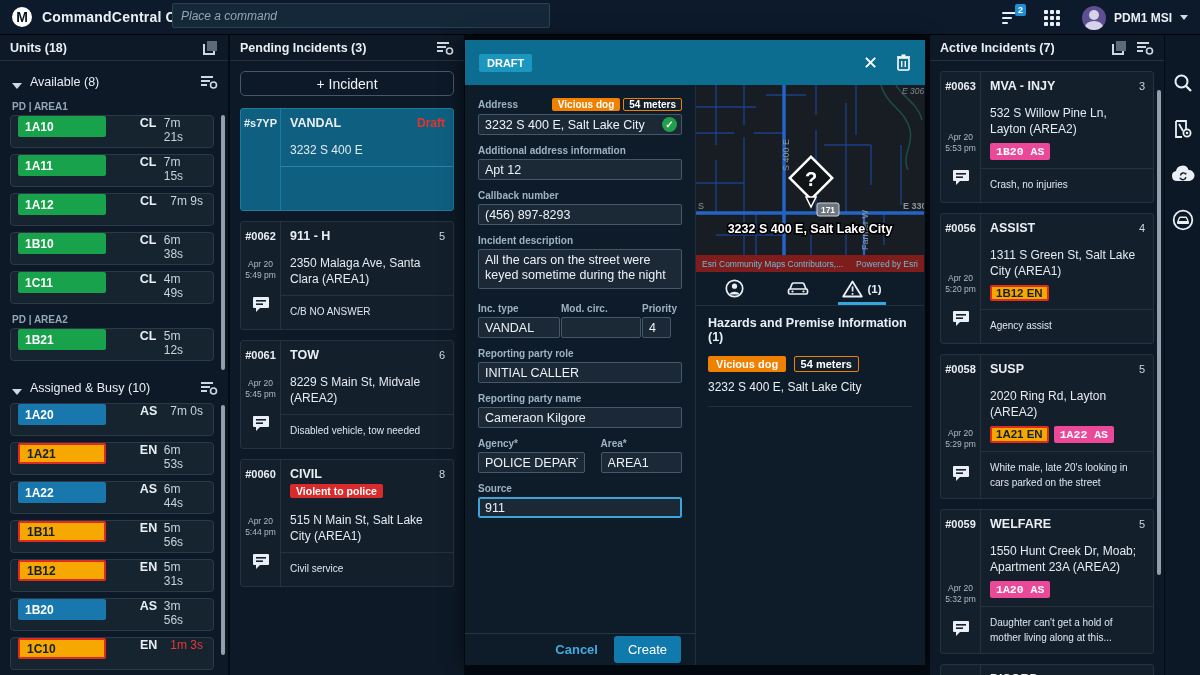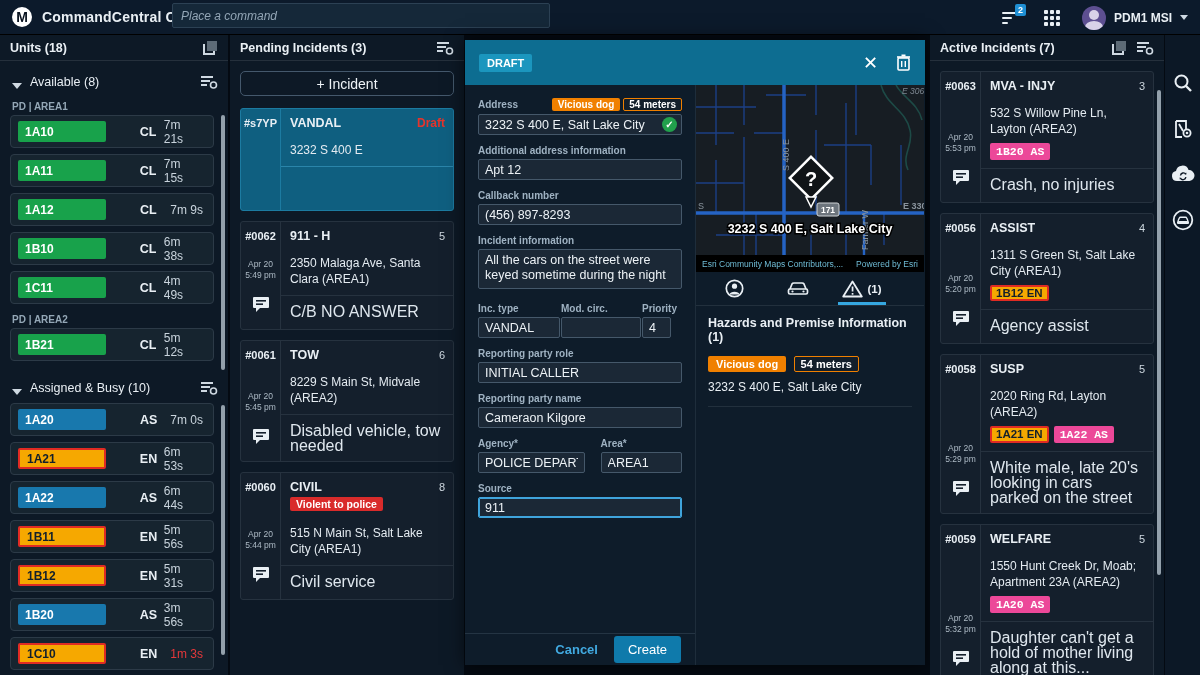"1A10" .unit-row { align-items: center -> none }
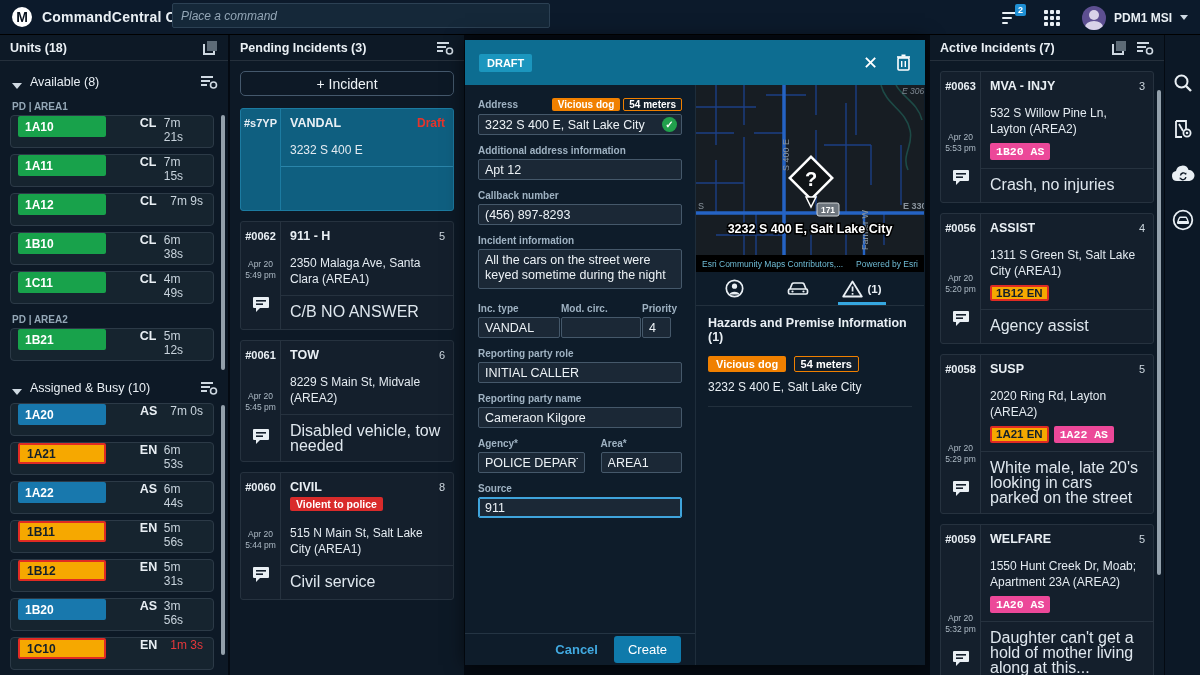"Crash, no injuries" .inc-comment { font-size: 16px -> 10px }
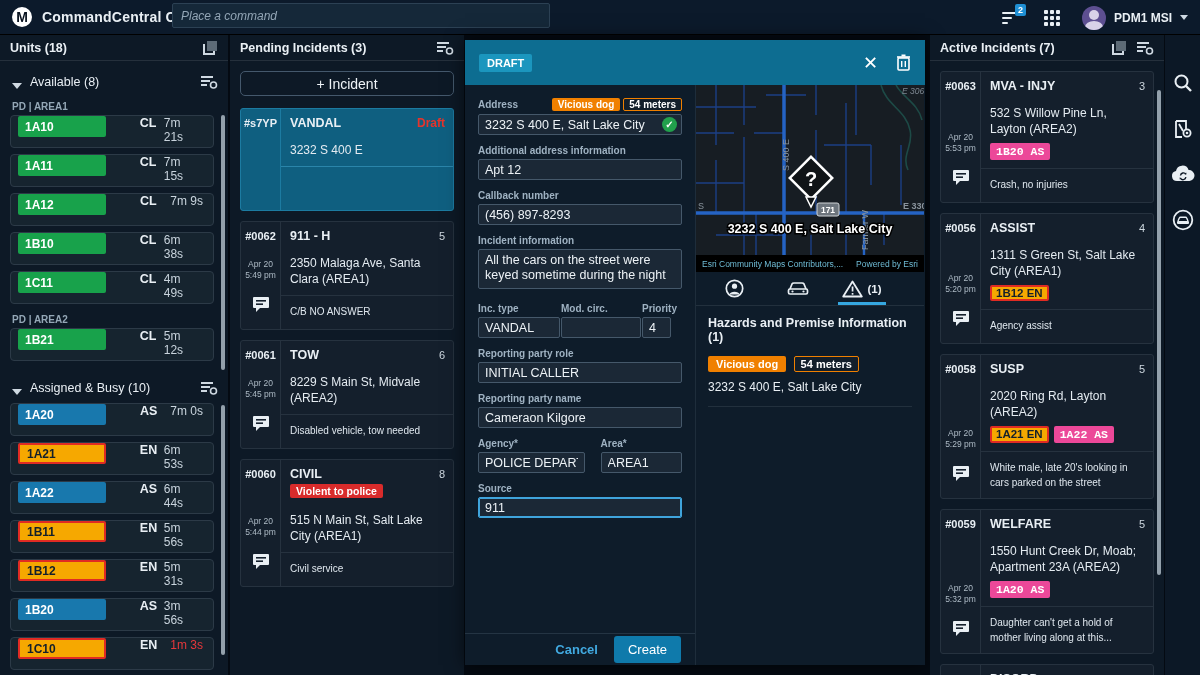"Incident information" span.f-label { text: information -> description }
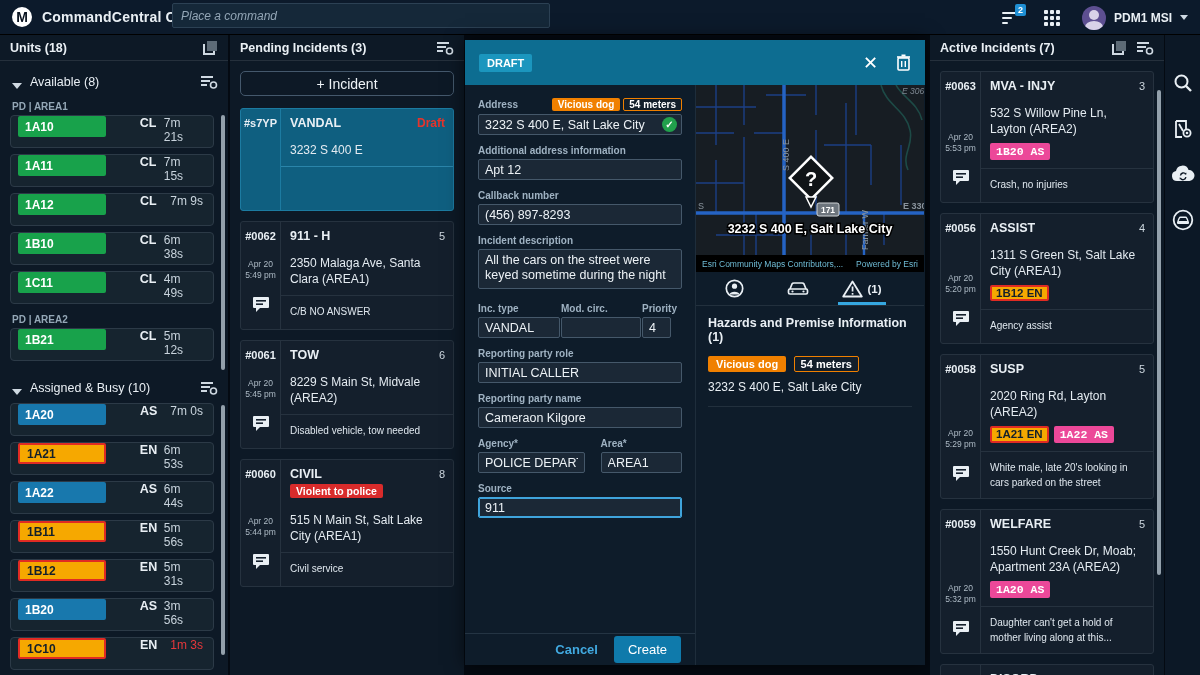"Esri Community Maps Contributors,..." .attrib { background: #000000 -> #7f1d1d }
